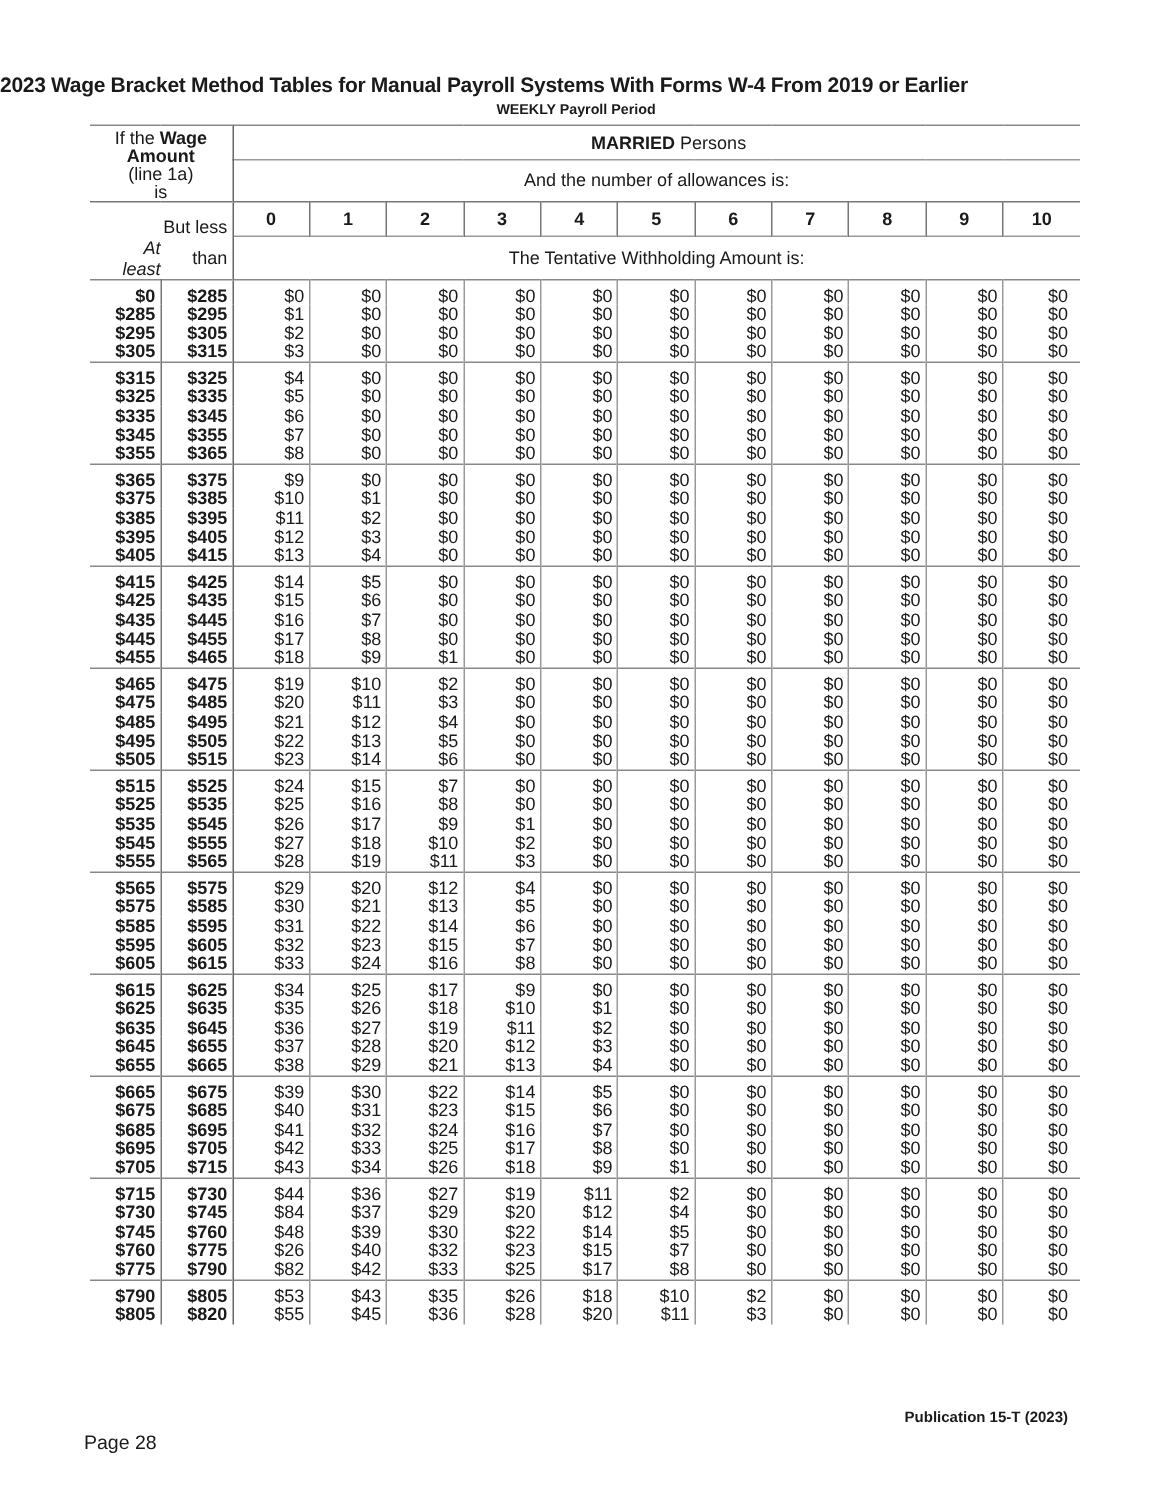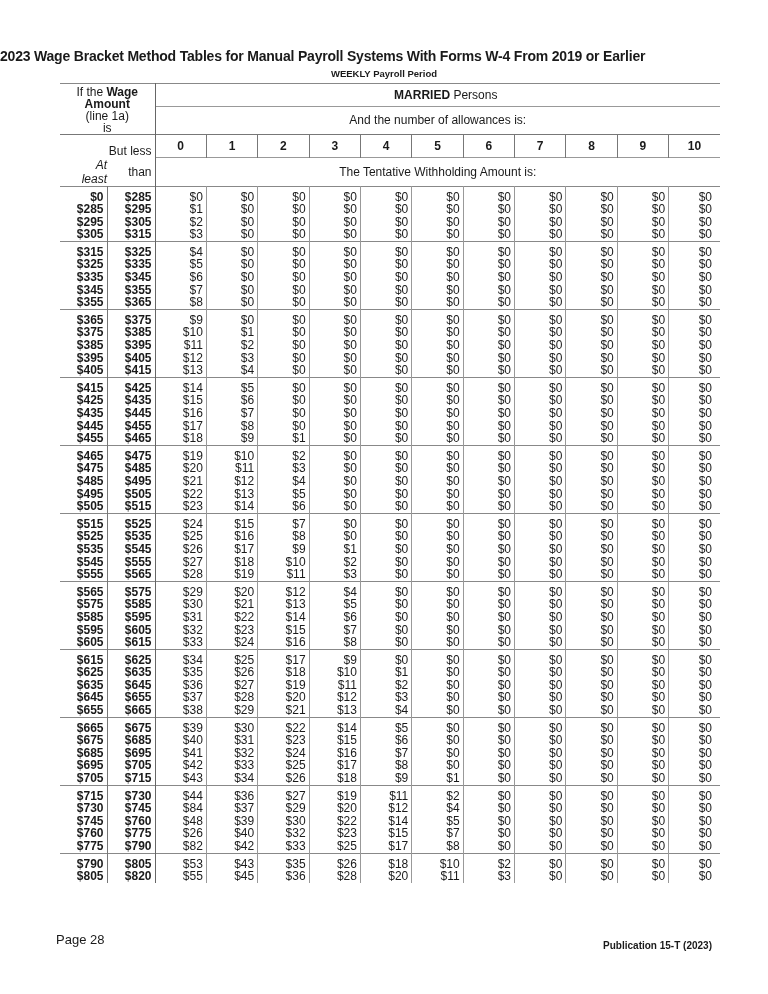"Page 28" .footer-l { top: 932px -> 954px }
